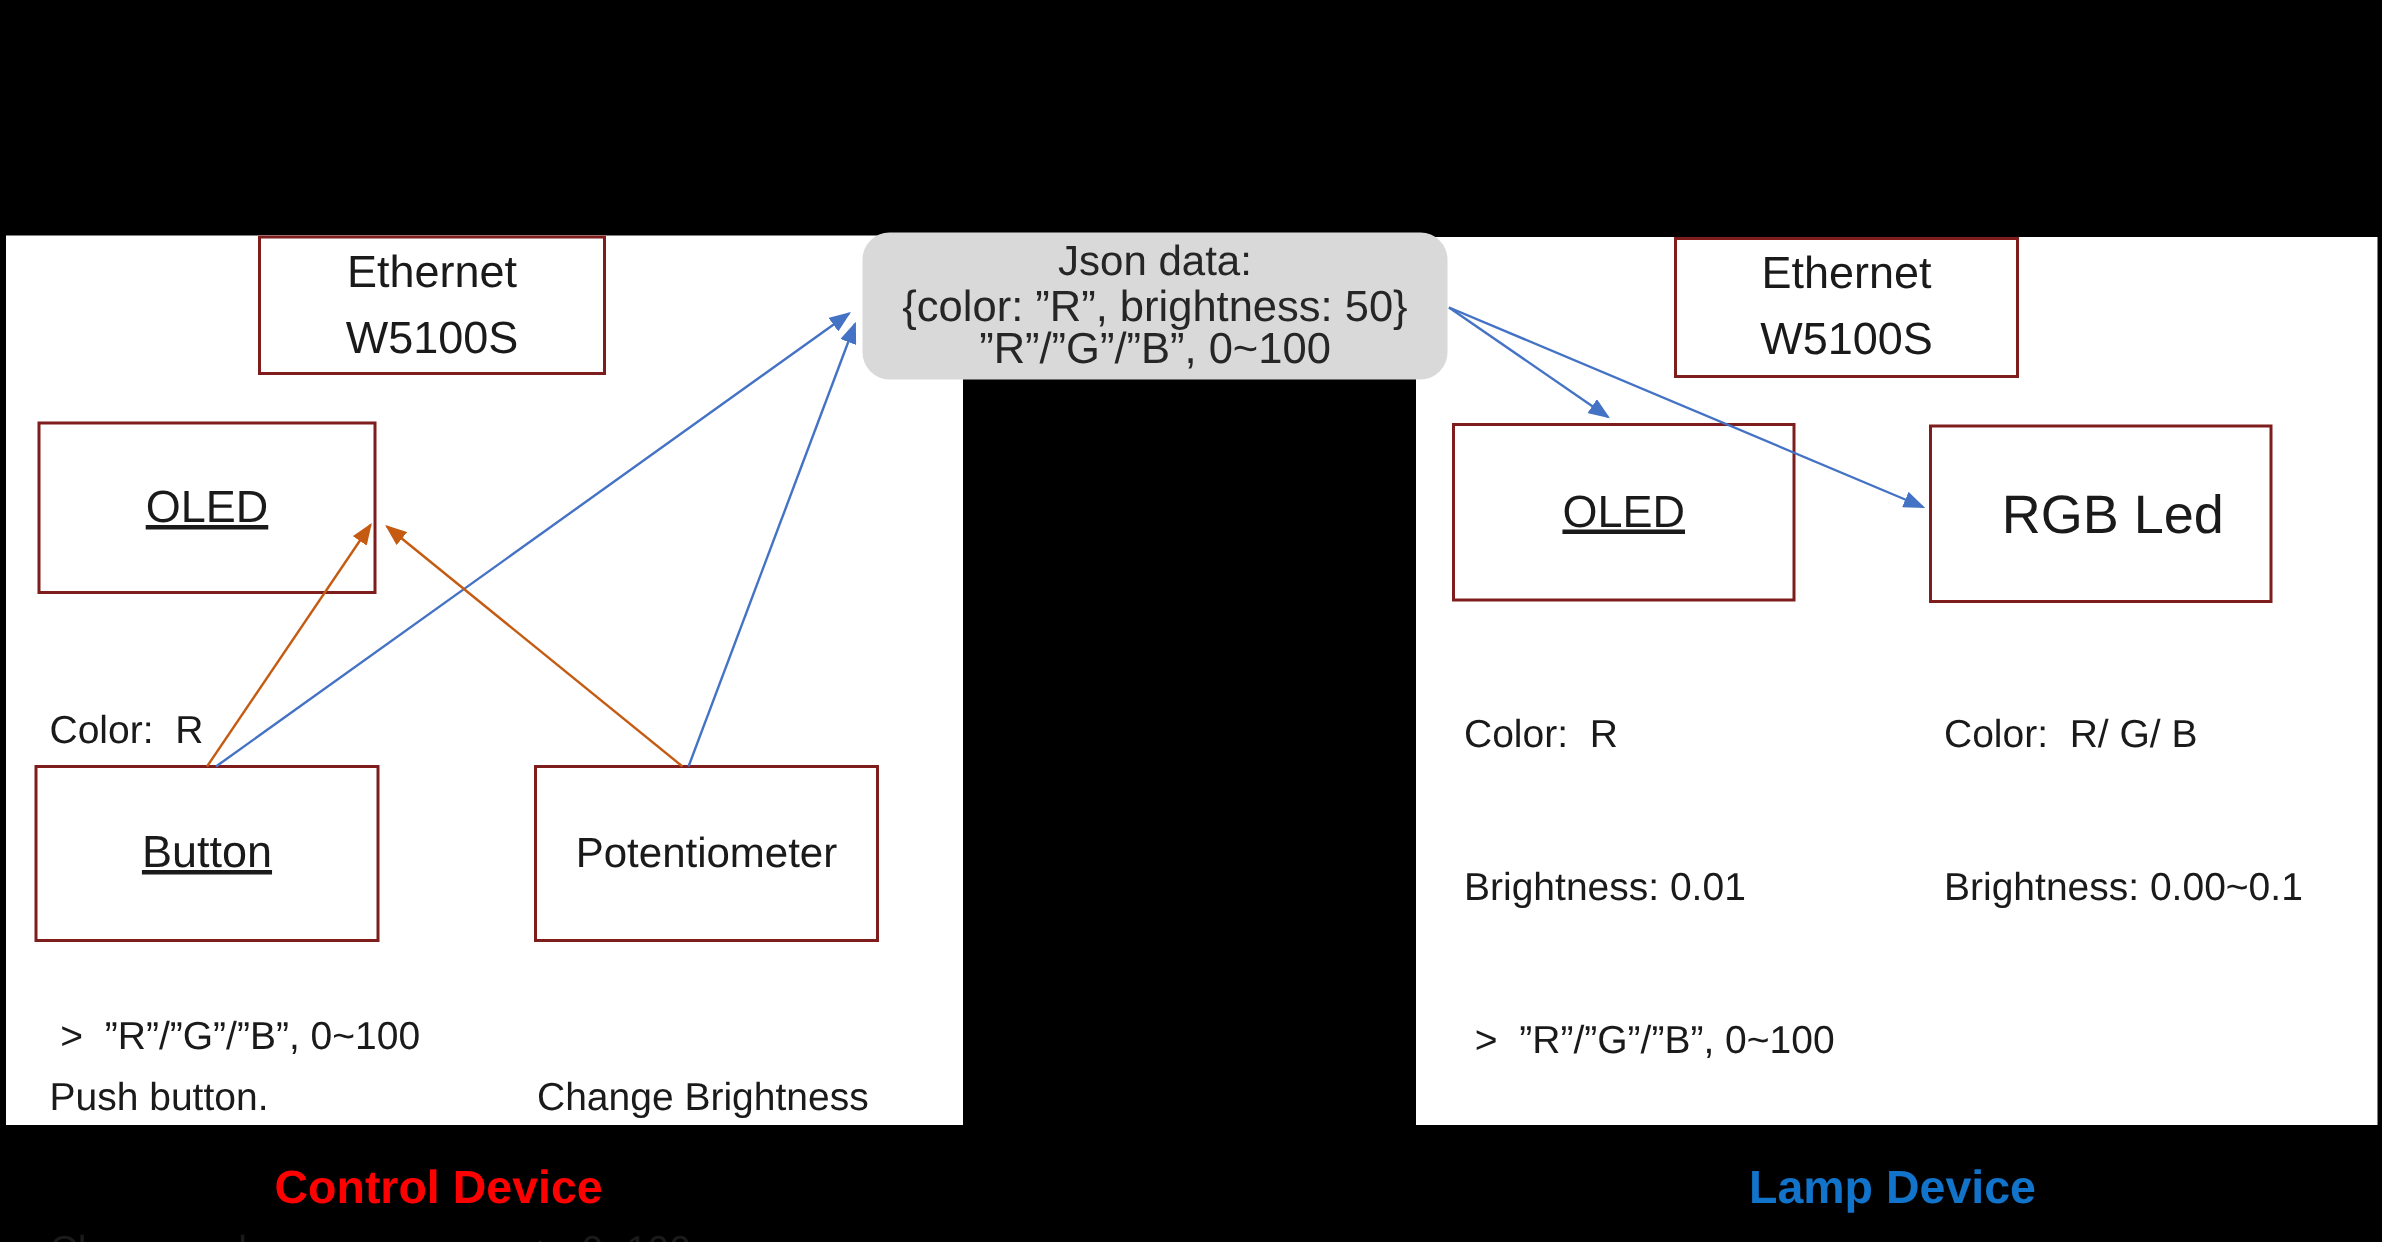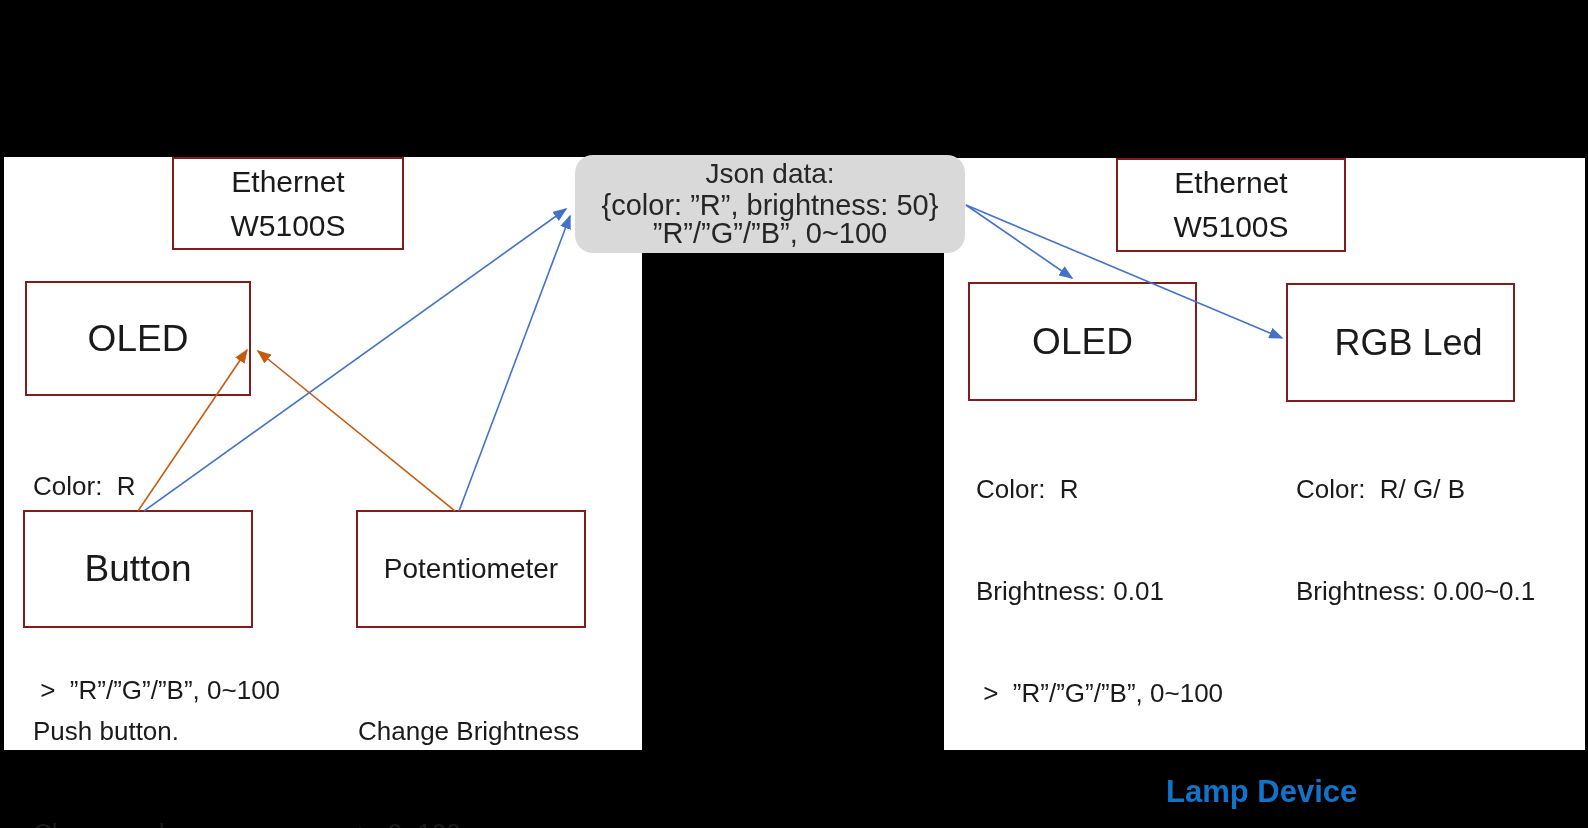"OLED" .big-label { font-size: 37px -> 30px; text-decoration: none -> underline }
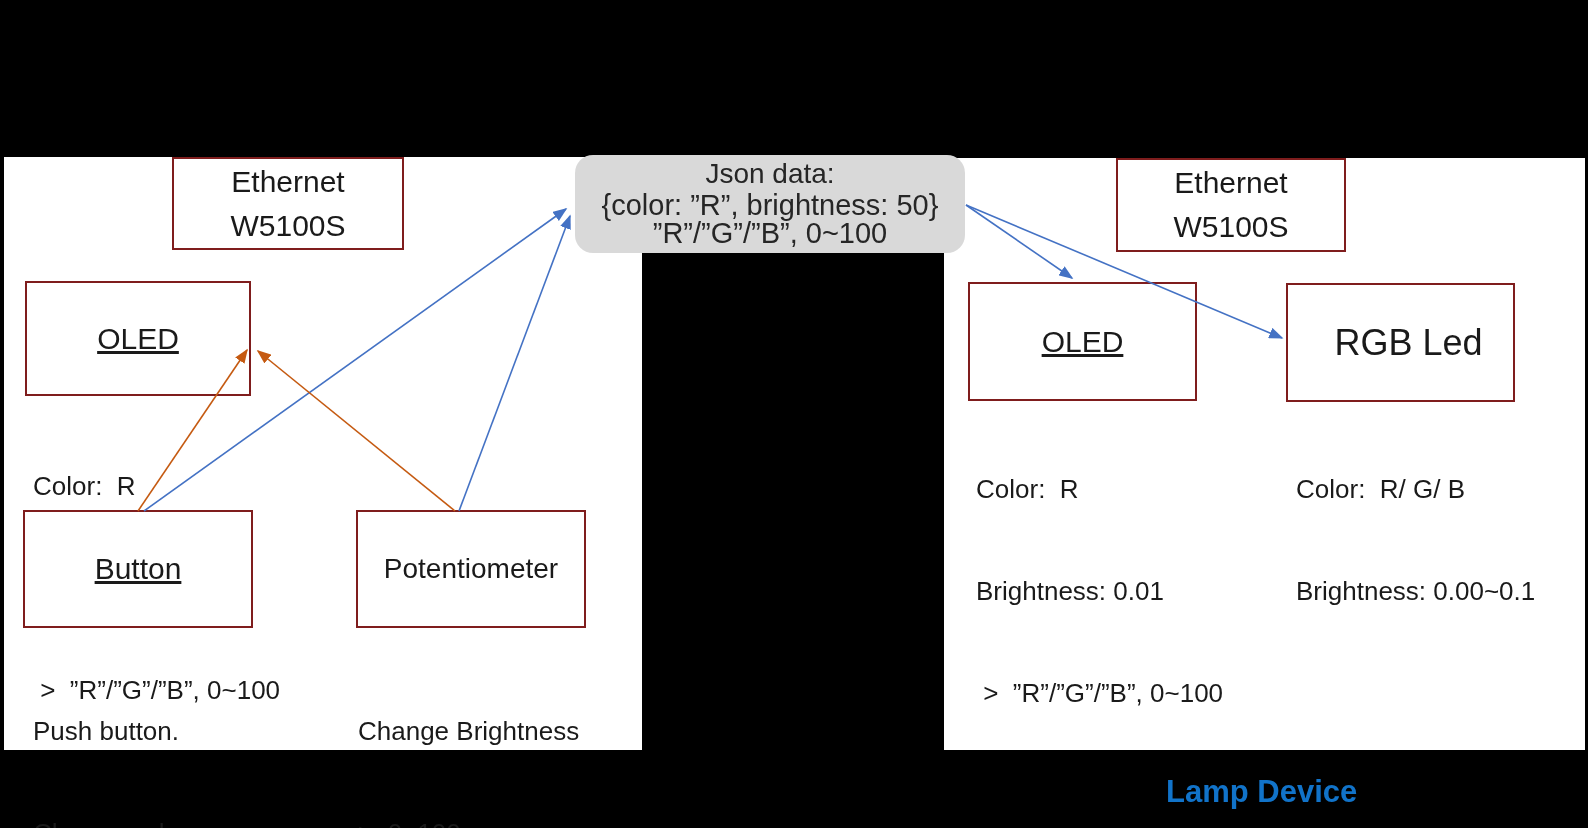"Control Device" div.footer-label { html: none -> <div>Control Device</div> }
